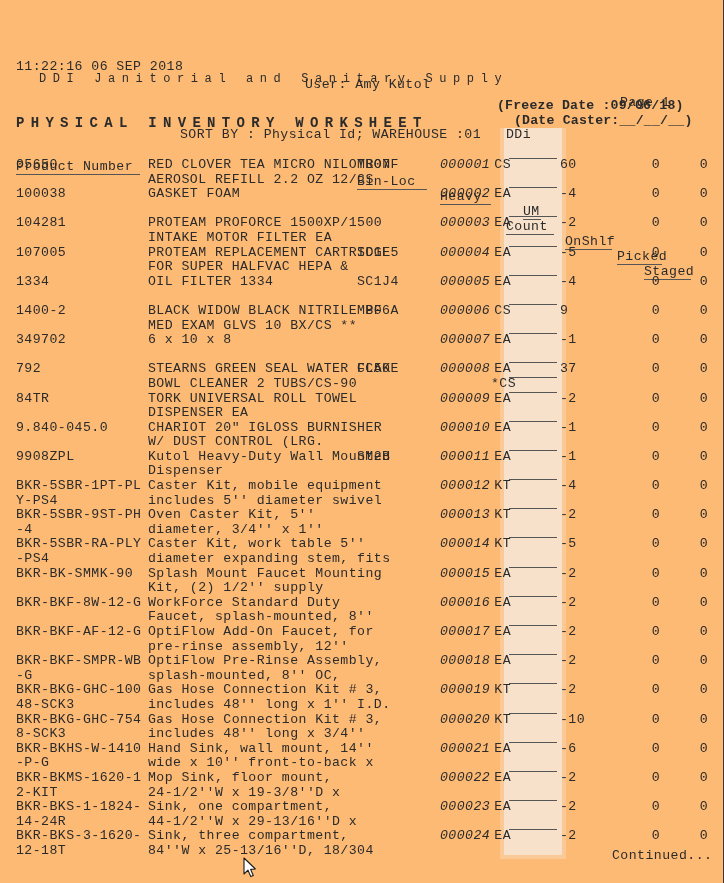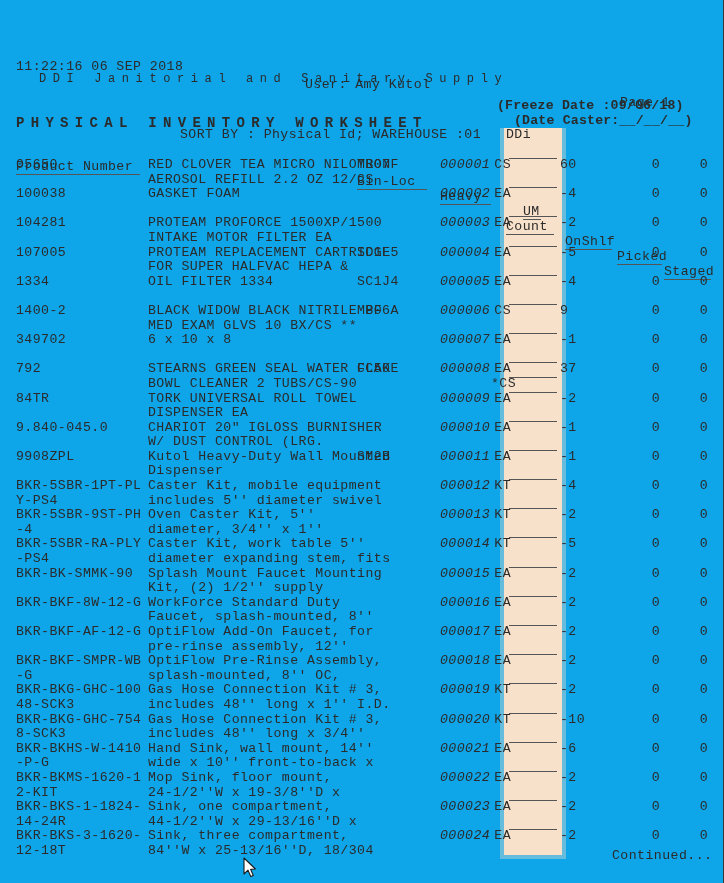"11:22:16 06 SEP 2018" #page { background: #0ea5e9 -> #fdba74 }
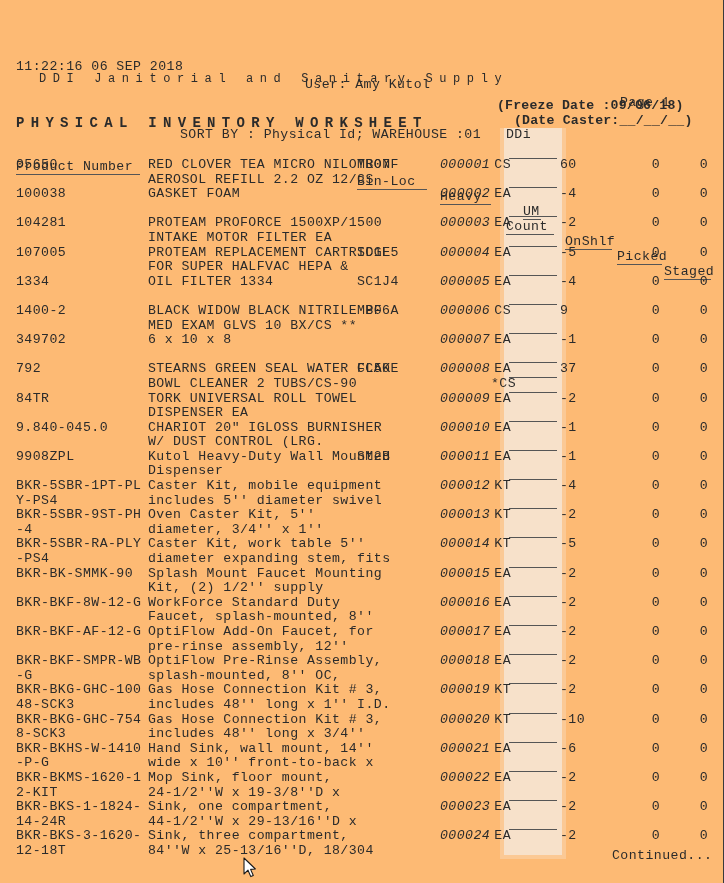"Staged" .h-staged { left: 664px -> 644px }
